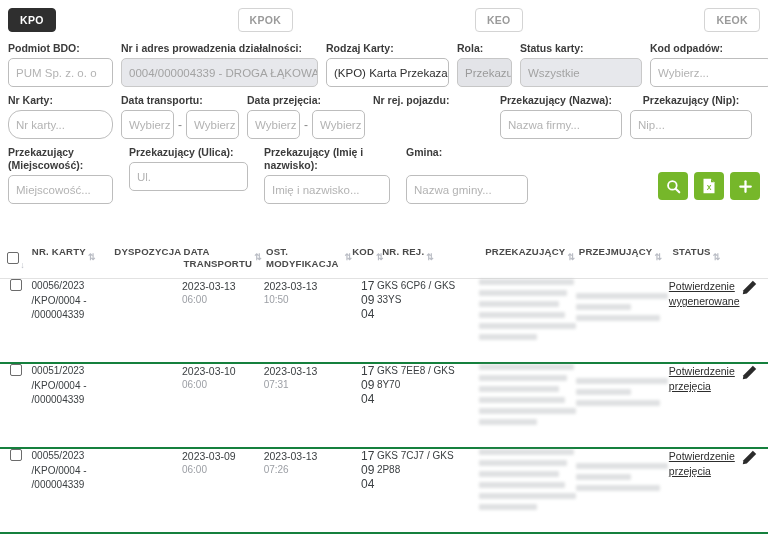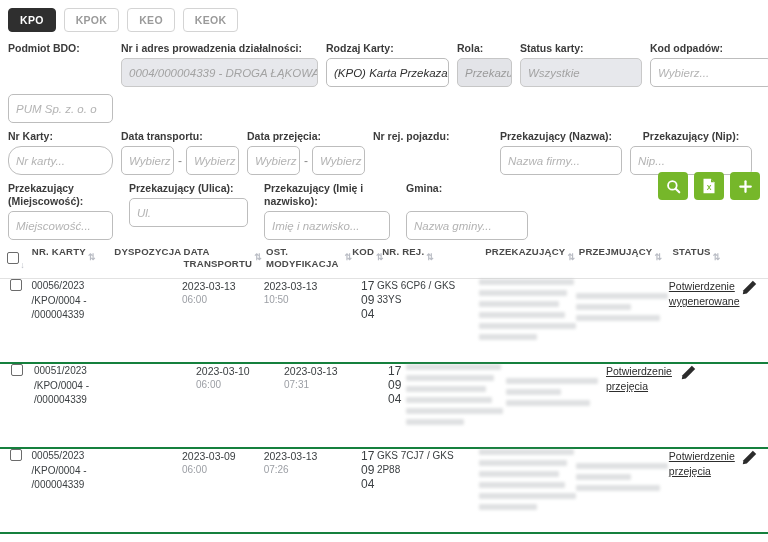"KPO" .tabs { justify-content: none -> space-between }
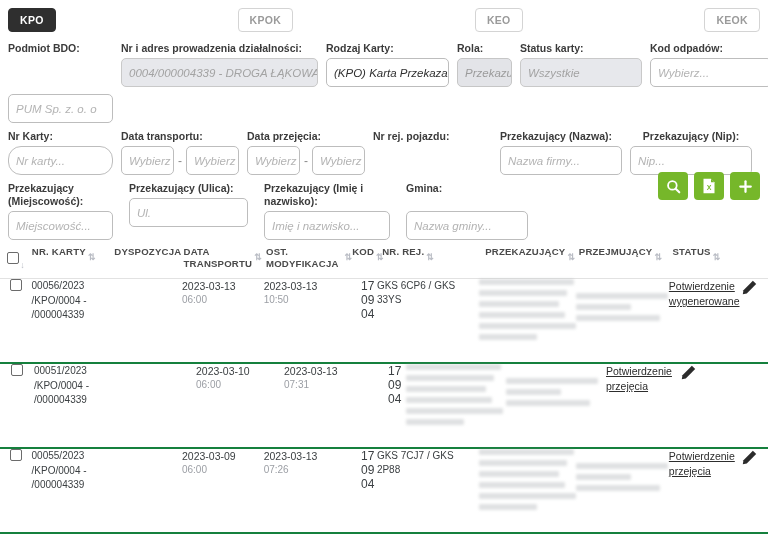"Podmiot BDO:" div.fld { gap: 36px -> none }
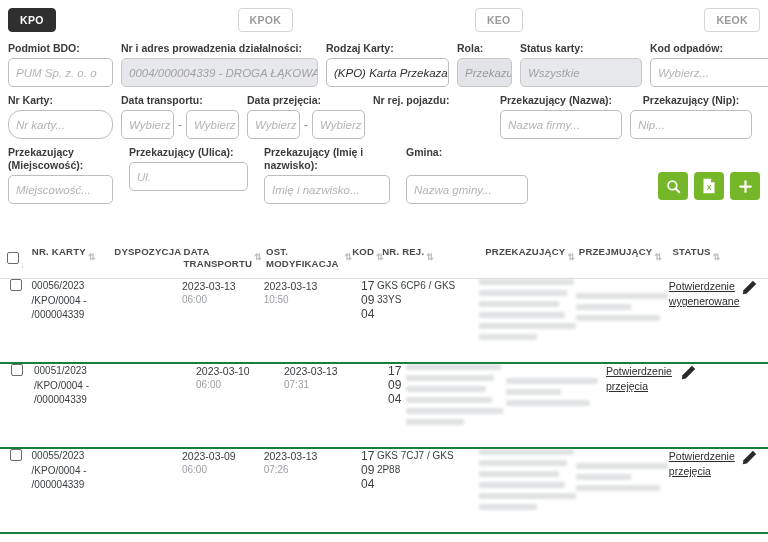"PUM Sp. z. o. o" .inp { font-style: italic -> none }
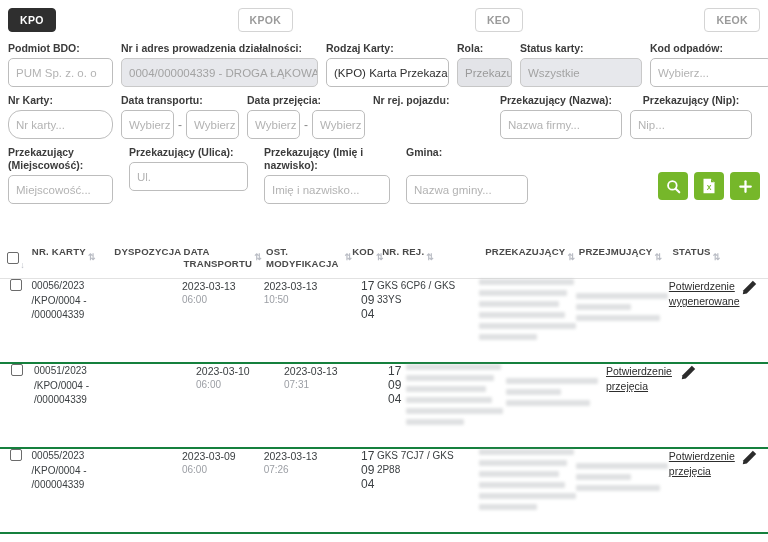"GKS 7EE8 / GKS 8Y70" div.cell { html: none -> <div>GKS 7EE8 / GKS 8Y70</div> }
